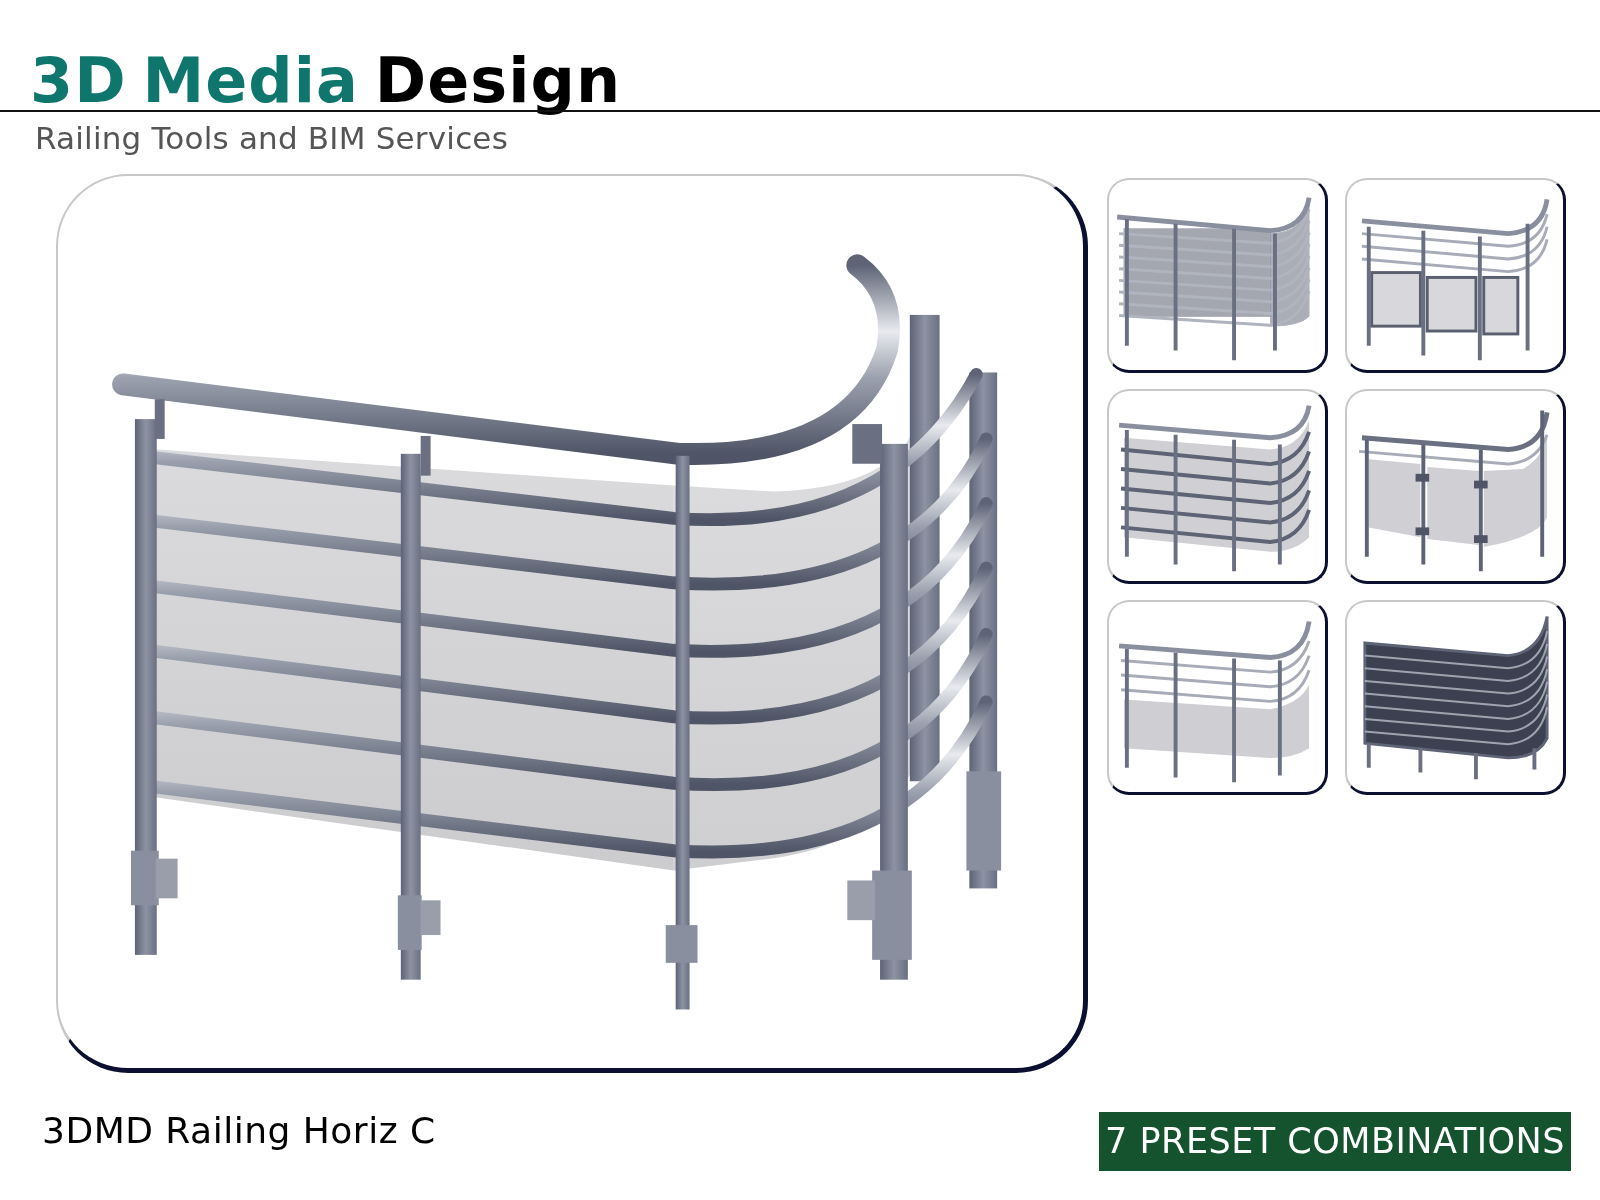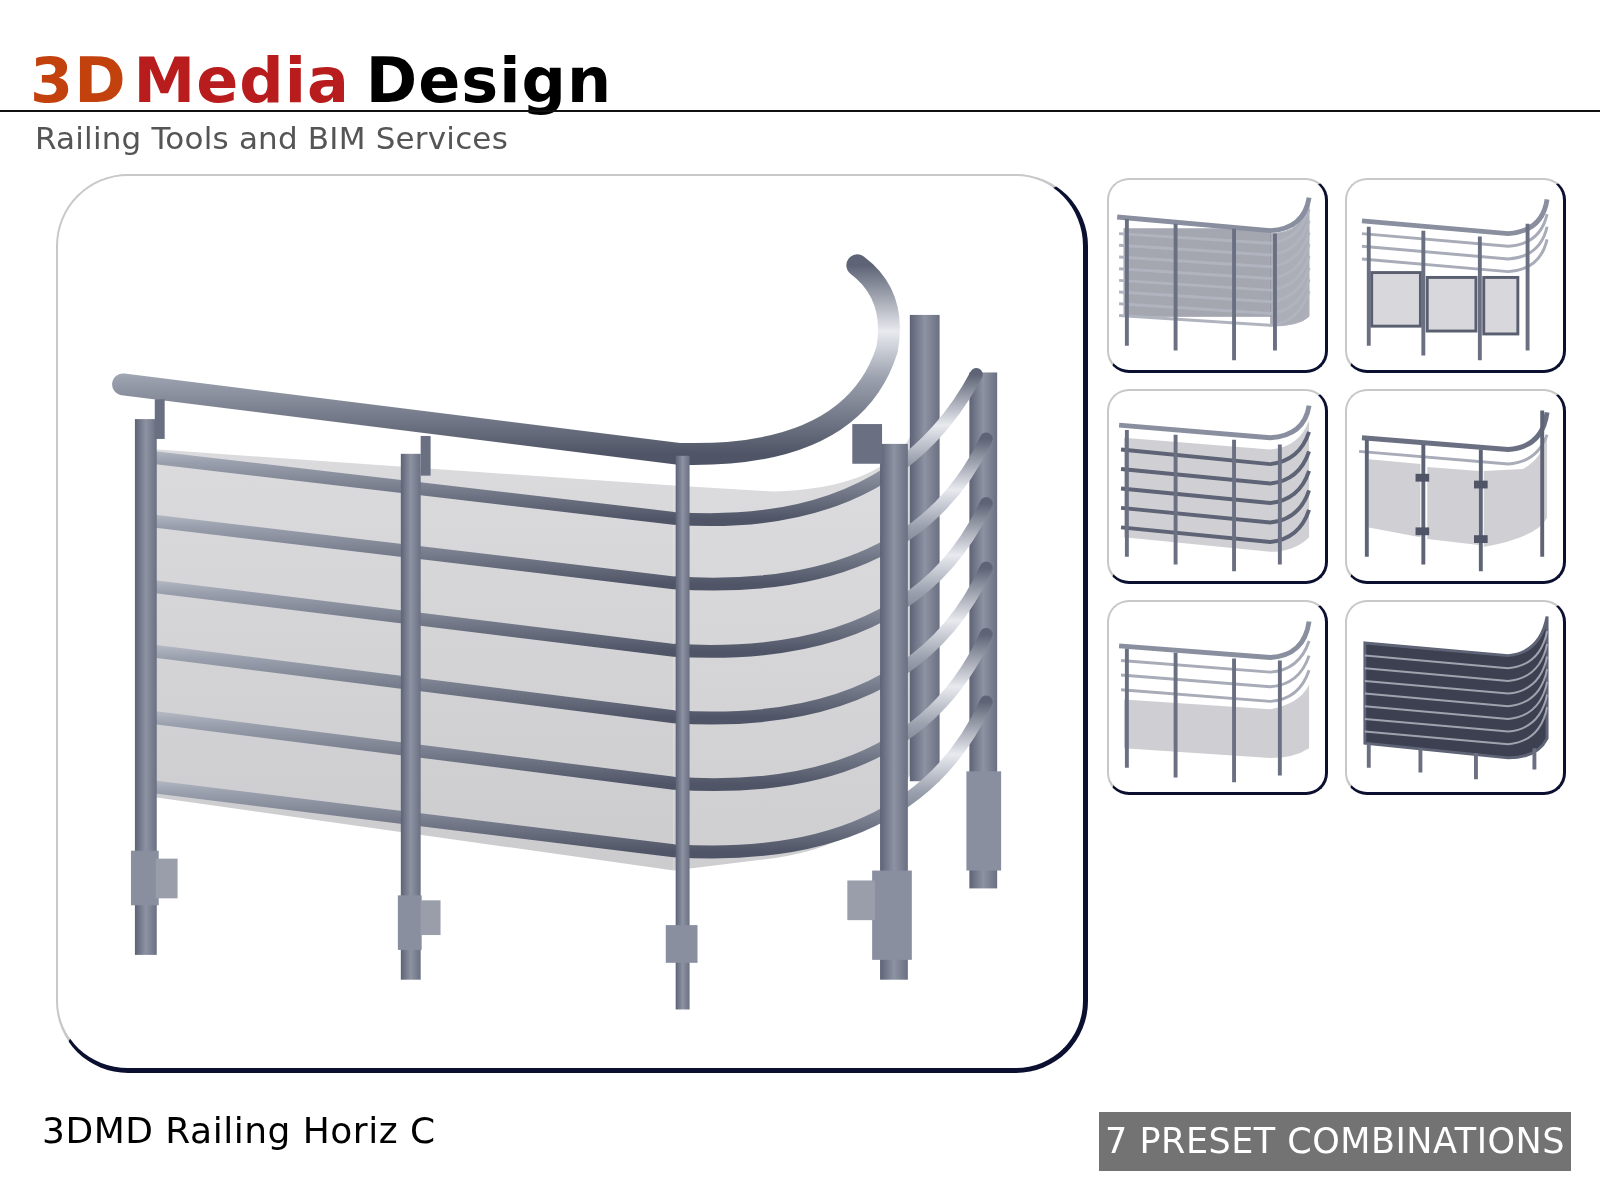"3D" .logo .w1 { color: #c2410c -> #0f766e }
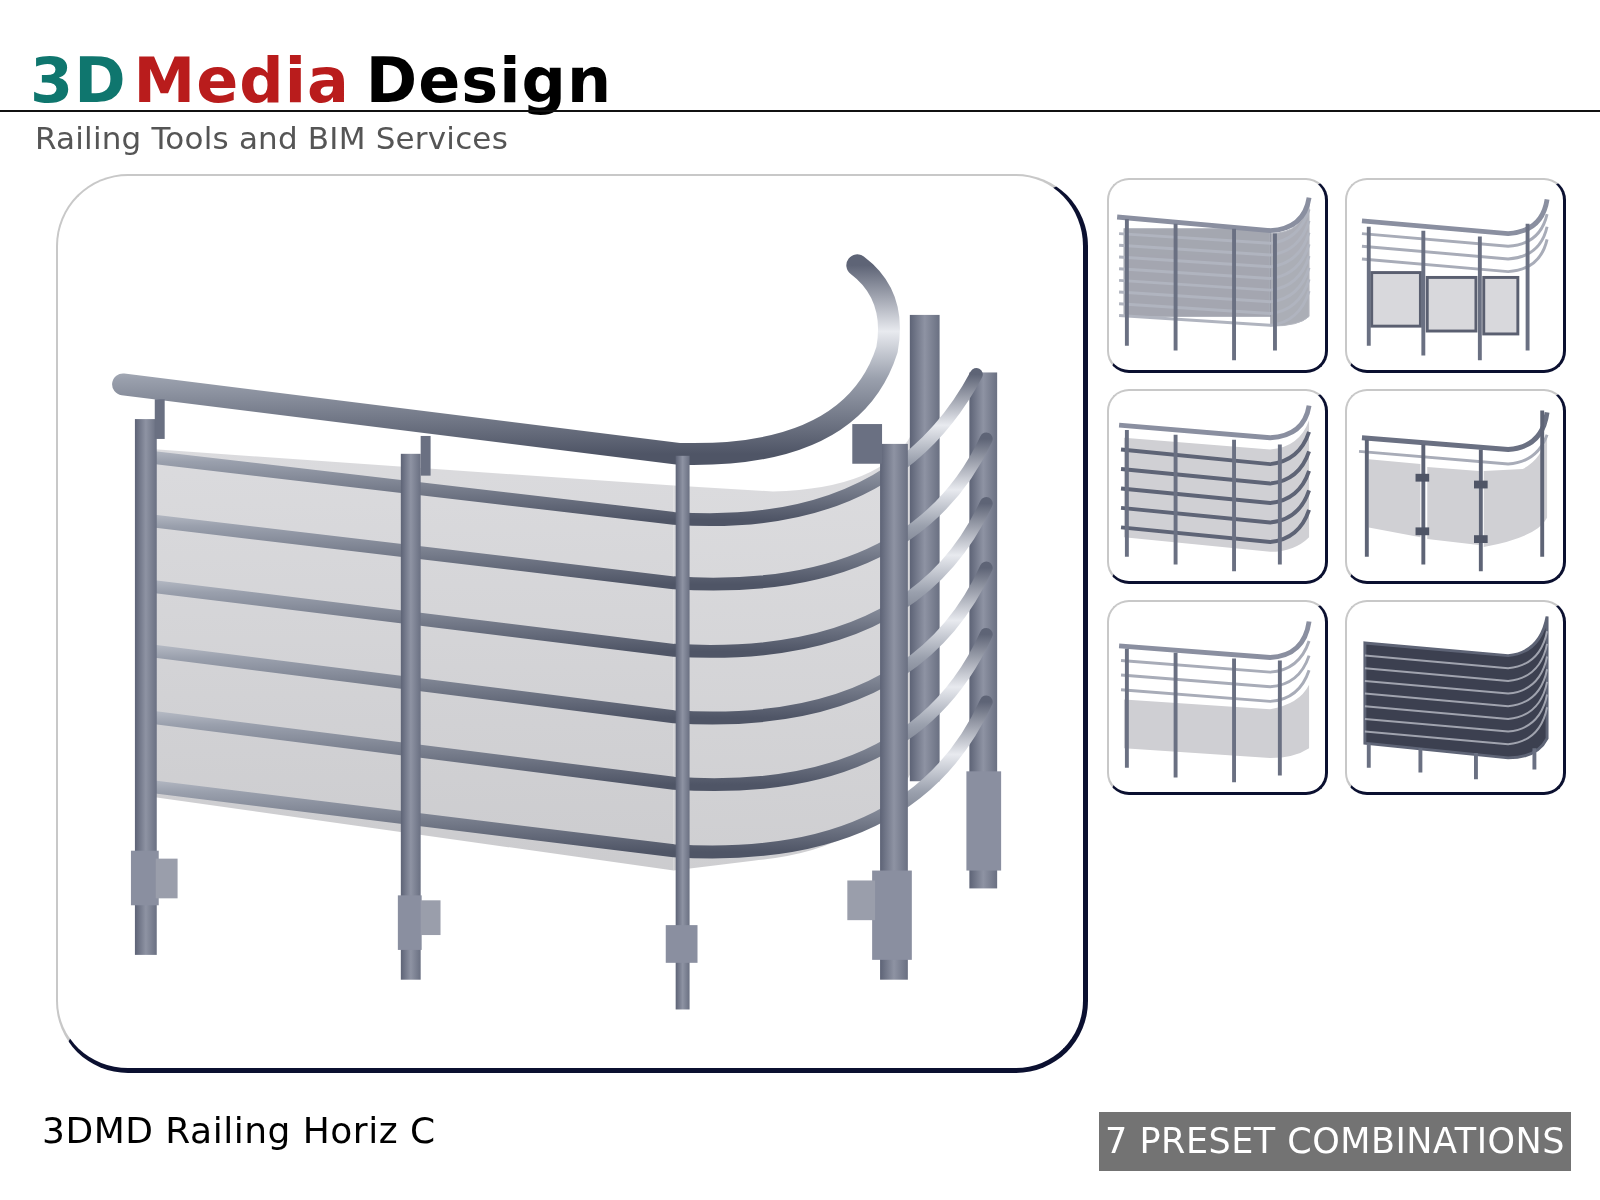"Media" .logo .w2 { color: #b91c1c -> #0f766e; margin-left: 7px -> 16px }
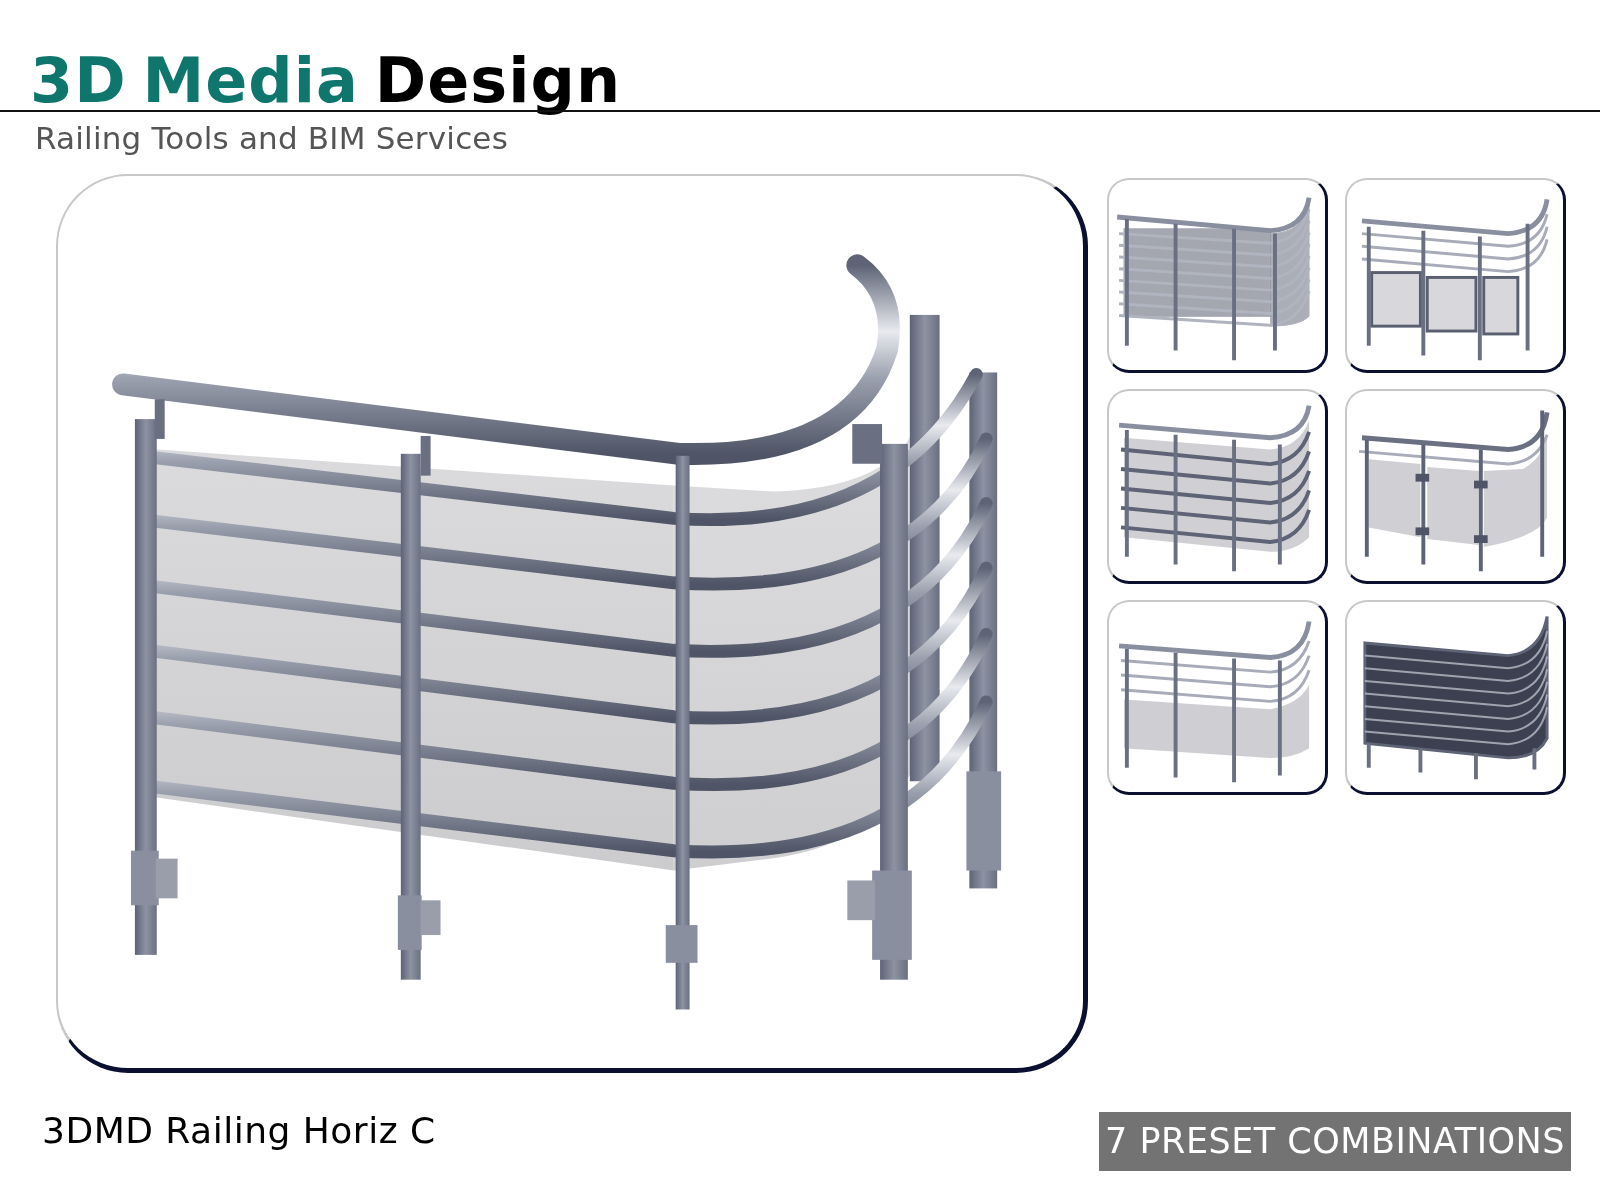"7 PRESET COMBINATIONS" .badge { background: #737373 -> #14532d }
